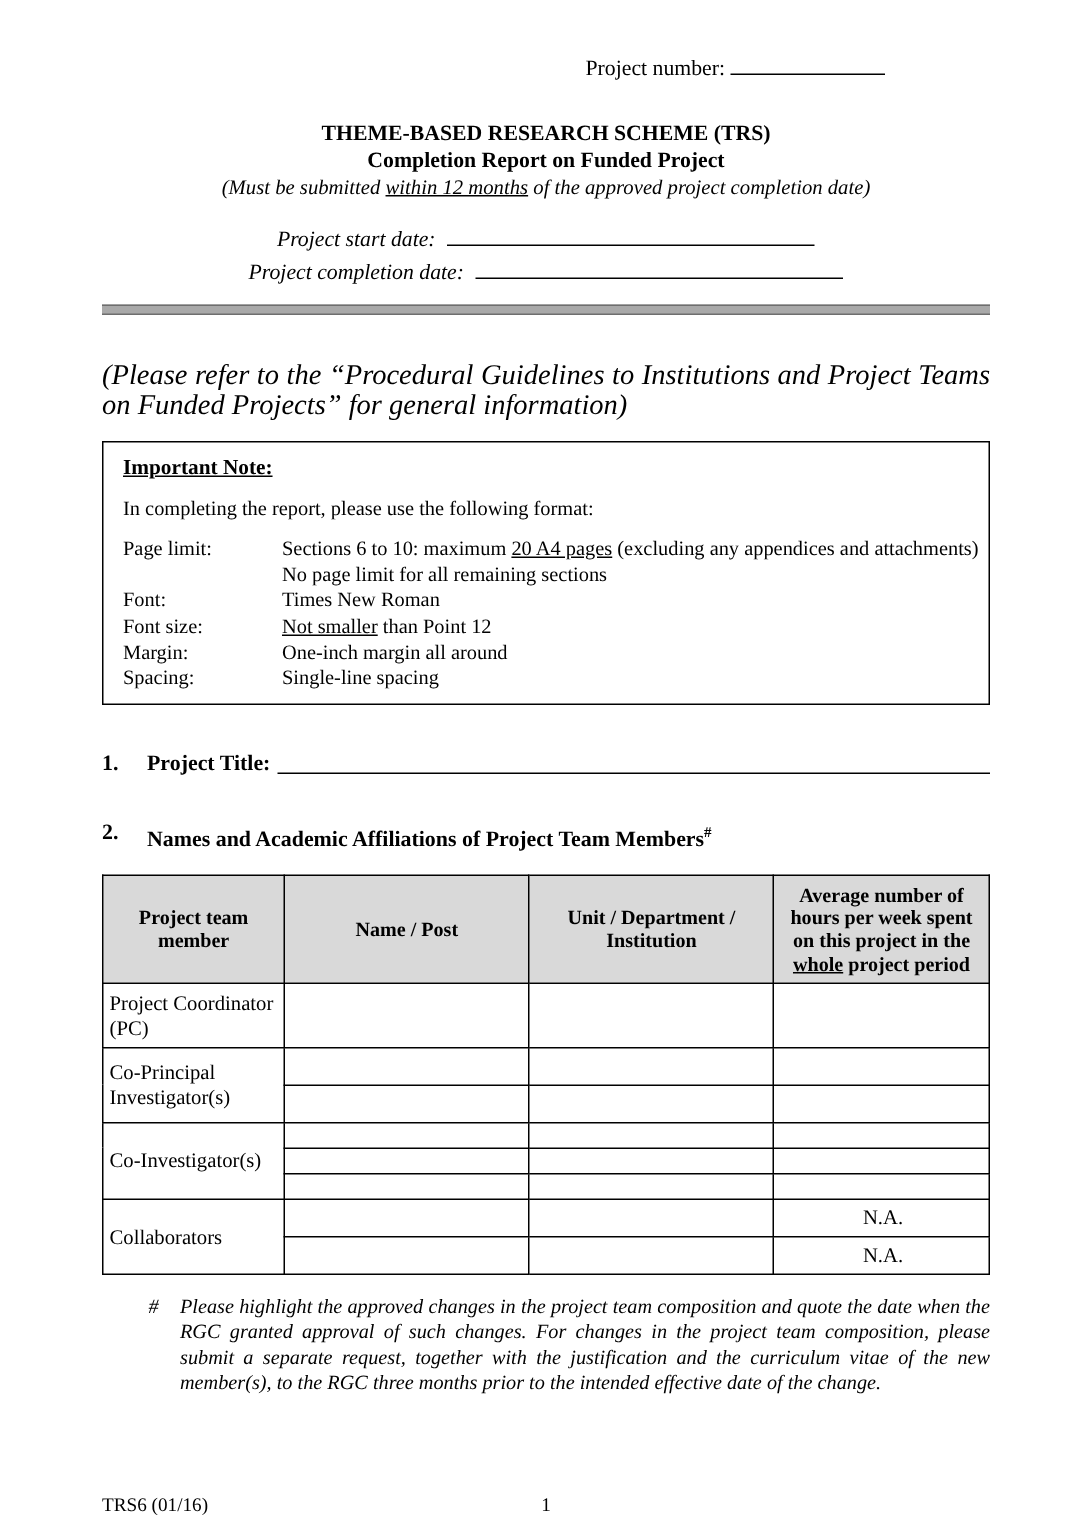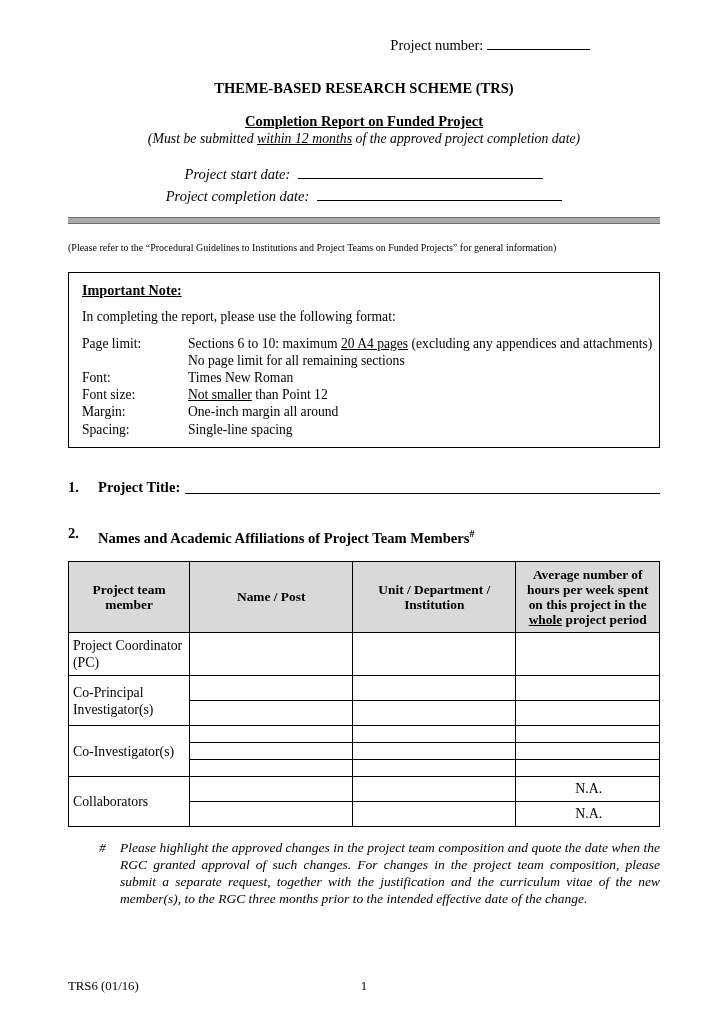"Completion Report on Funded Project" .report-title { margin-top: 15px -> none; text-decoration: underline -> none }
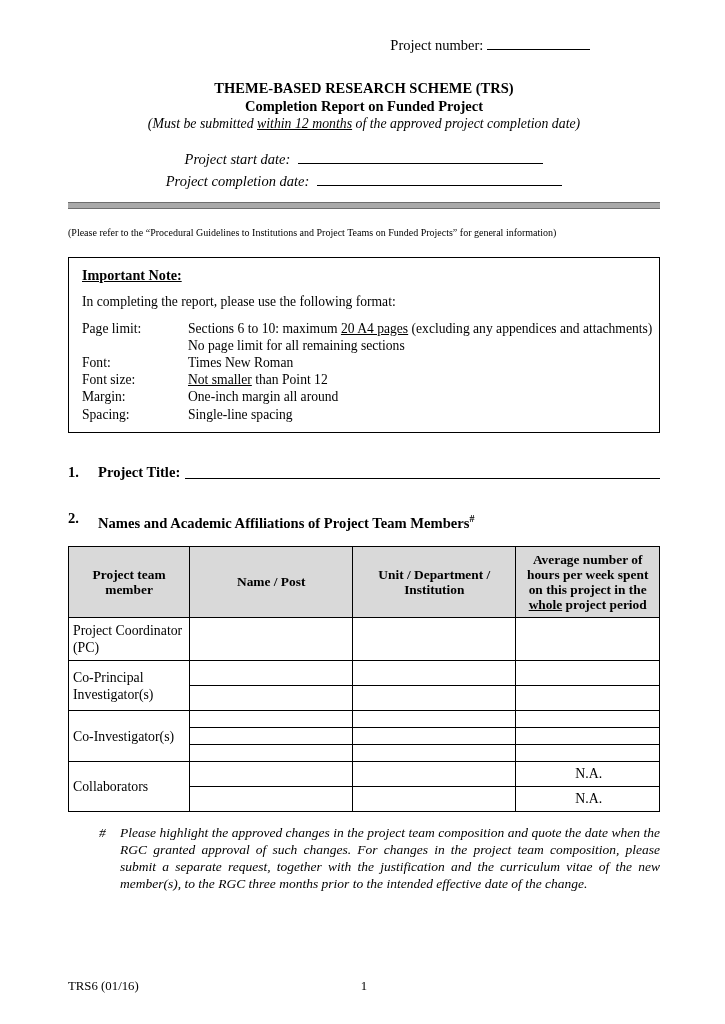"(Please refer to the “Procedural" .refer { font-size: 10px -> 19px; font-style: none -> italic; margin: 14px 0 0 0 -> 31px 0 0 0 }
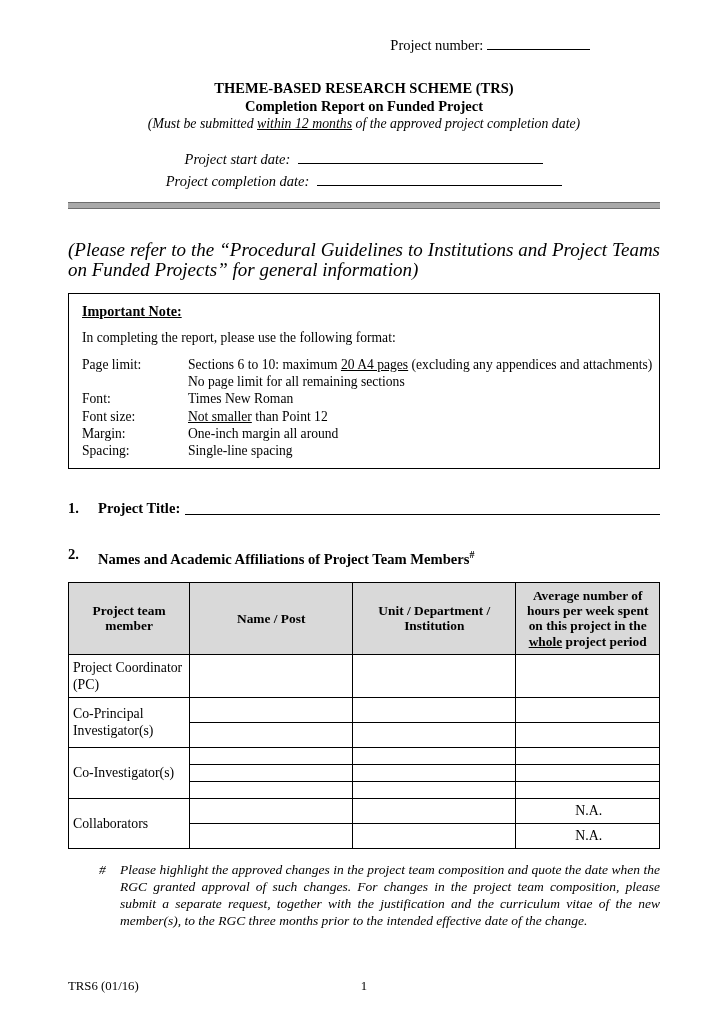"TRS6 (01/16)" .footer { bottom: 30px -> 13px }
